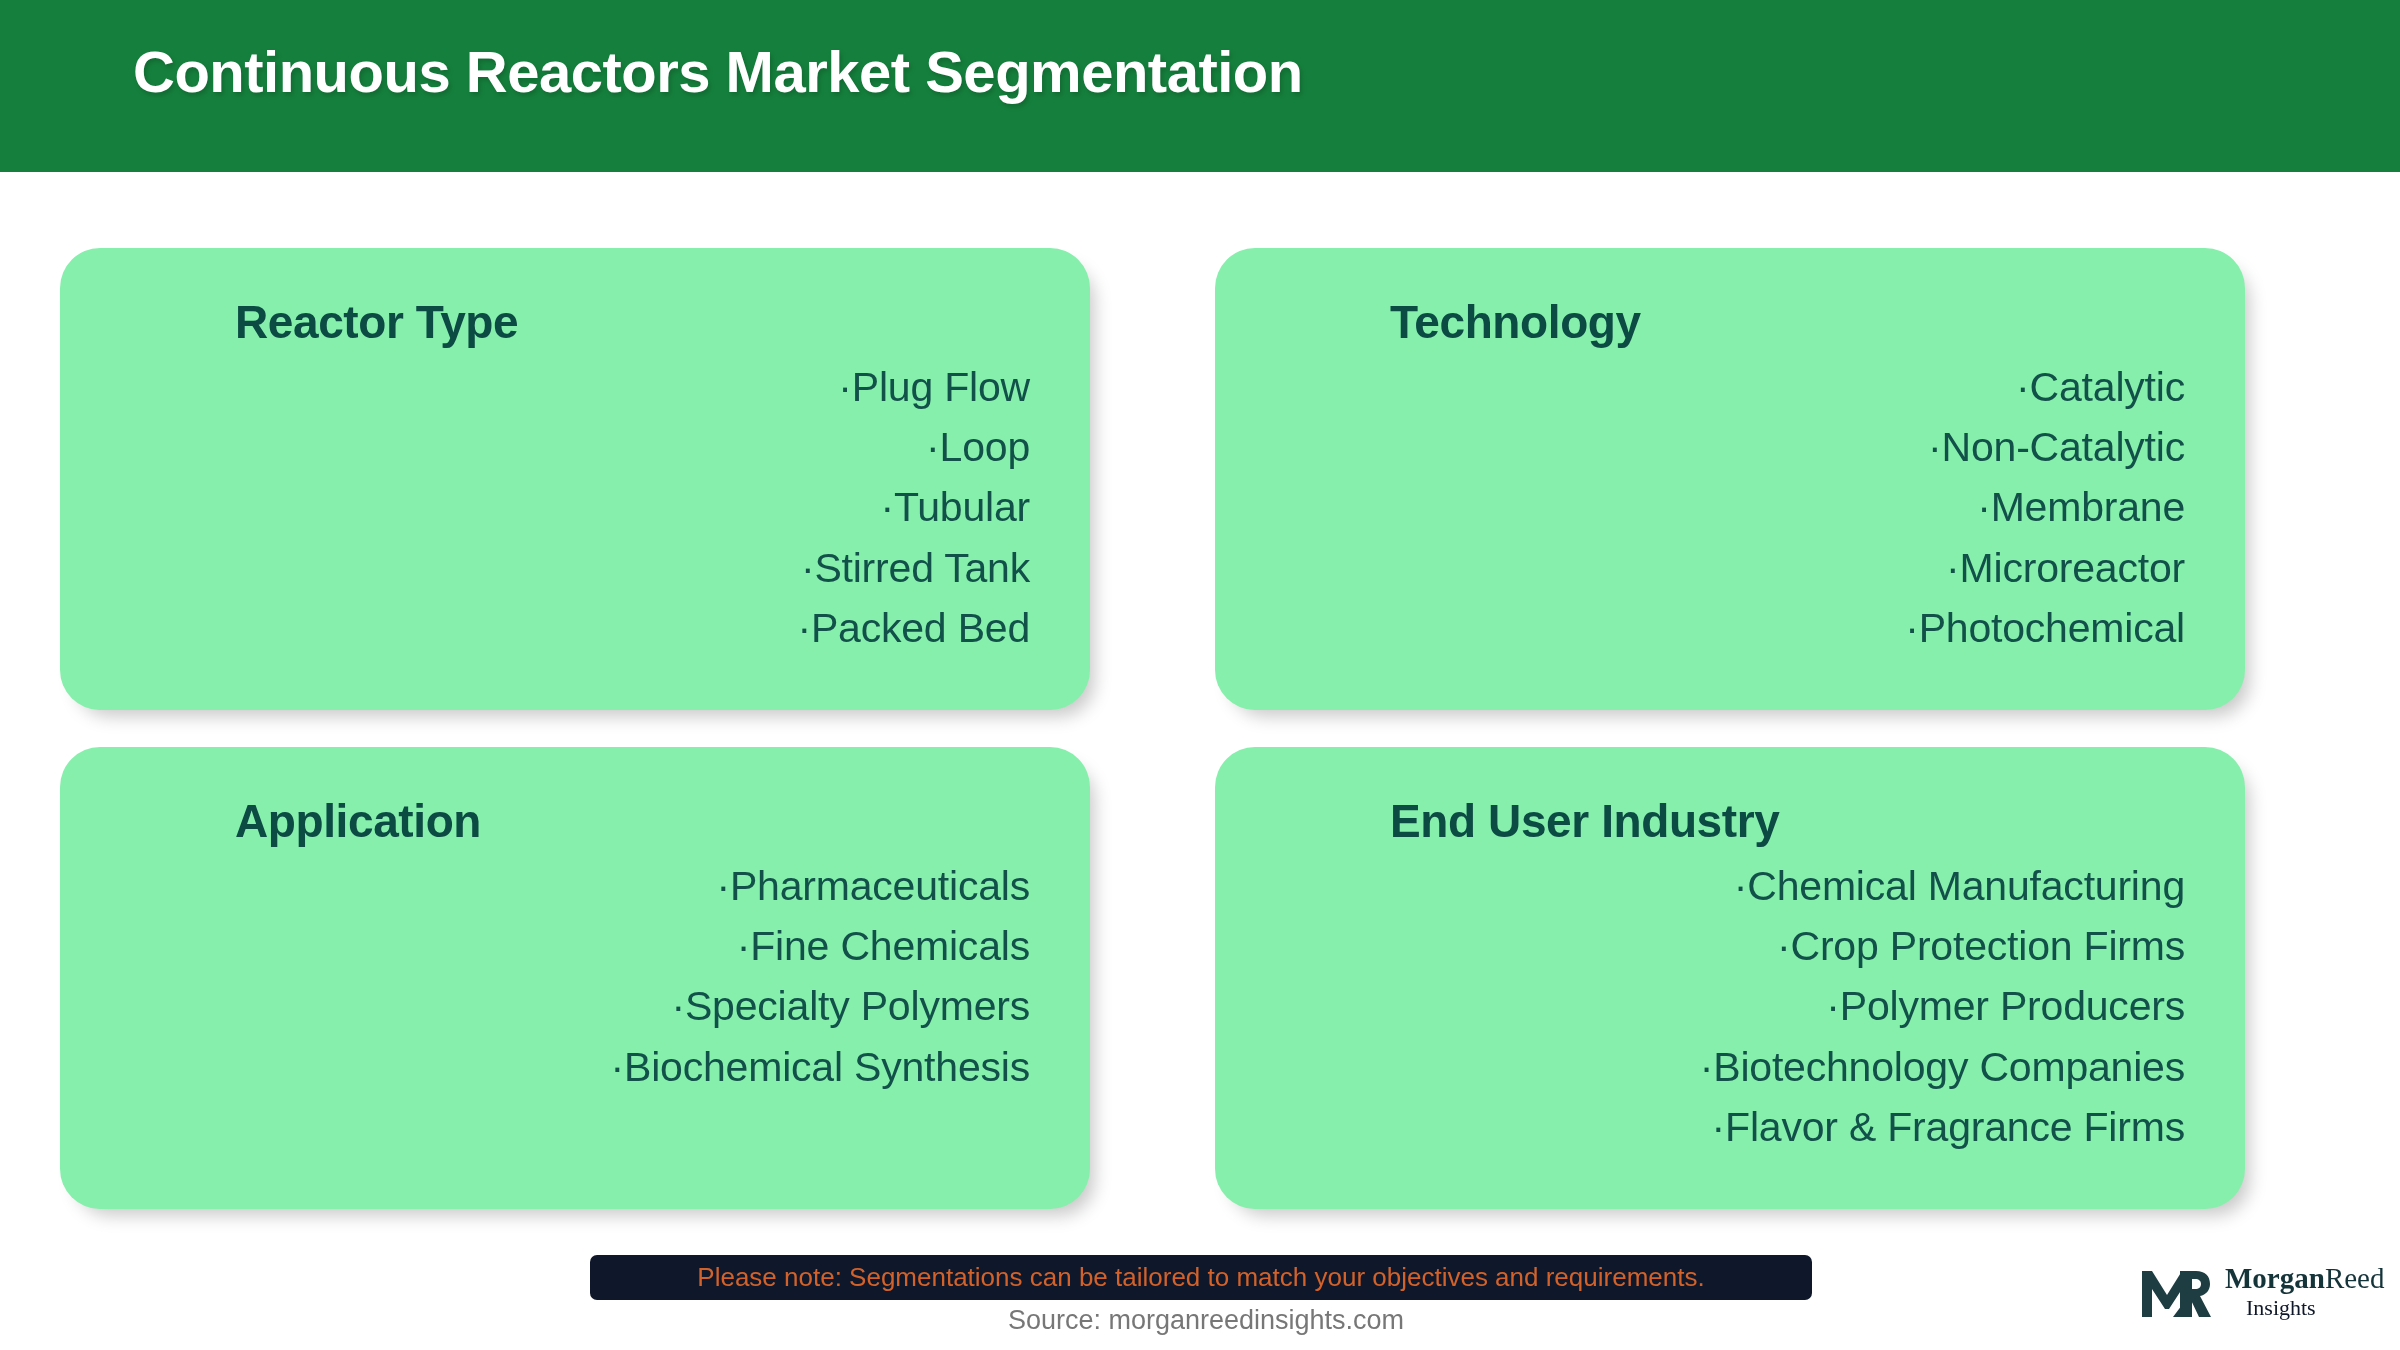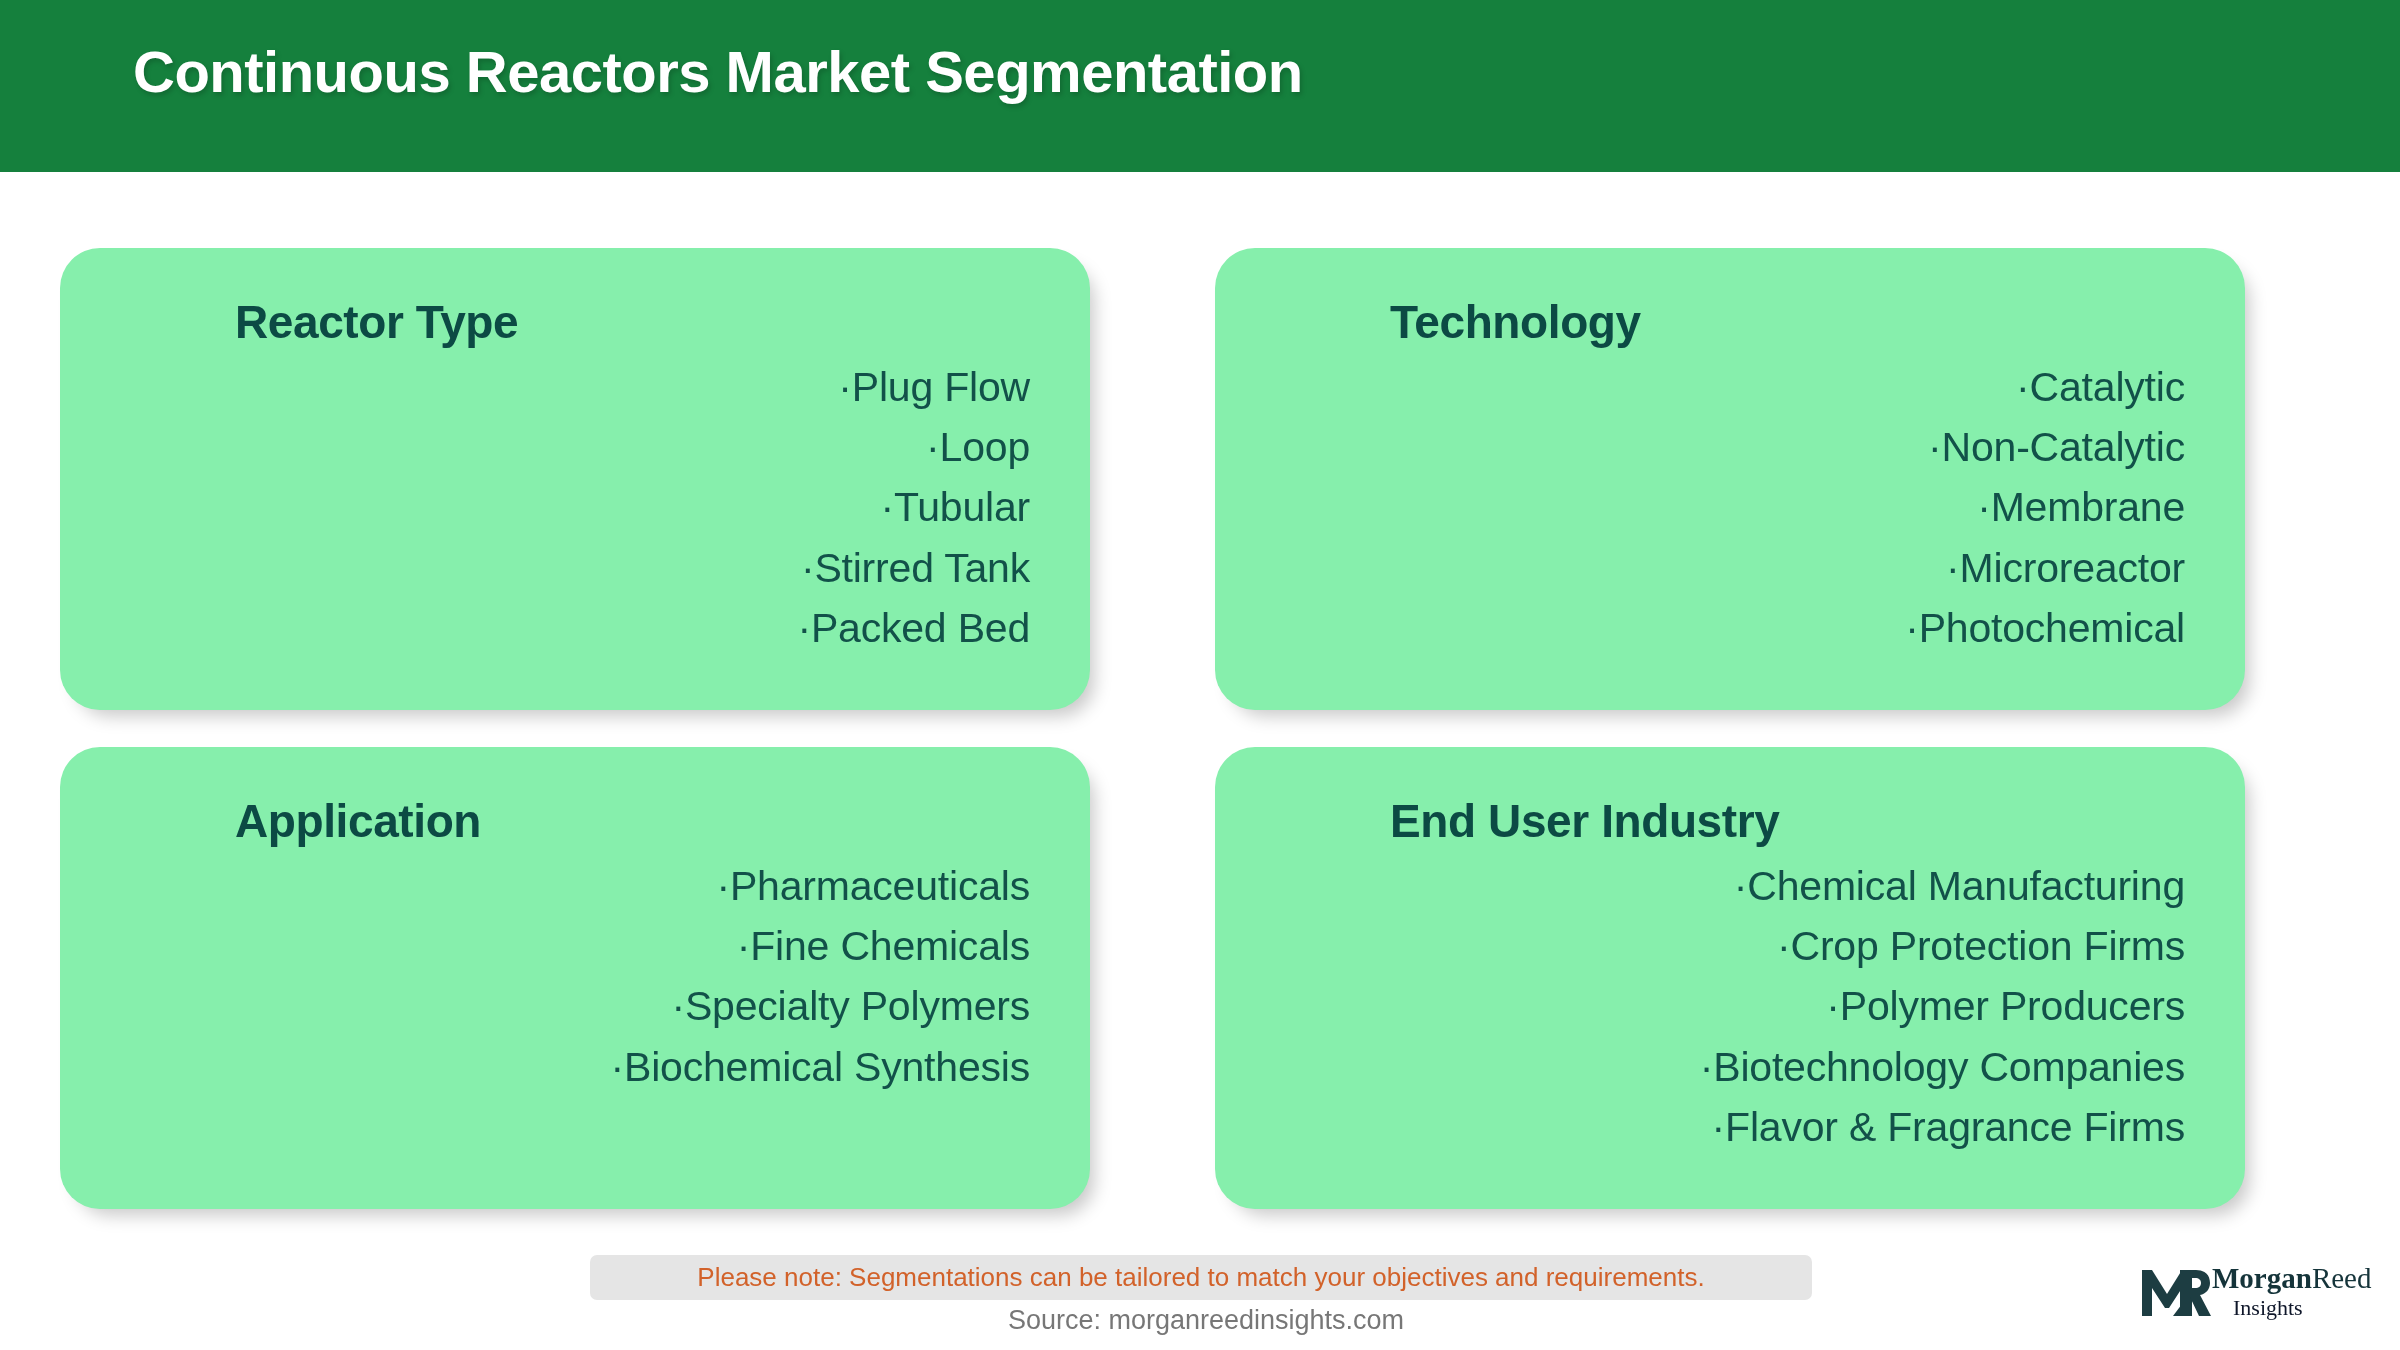"Please note: Segmentations can be" .note-pill { background: #e5e5e5 -> #0f172a }
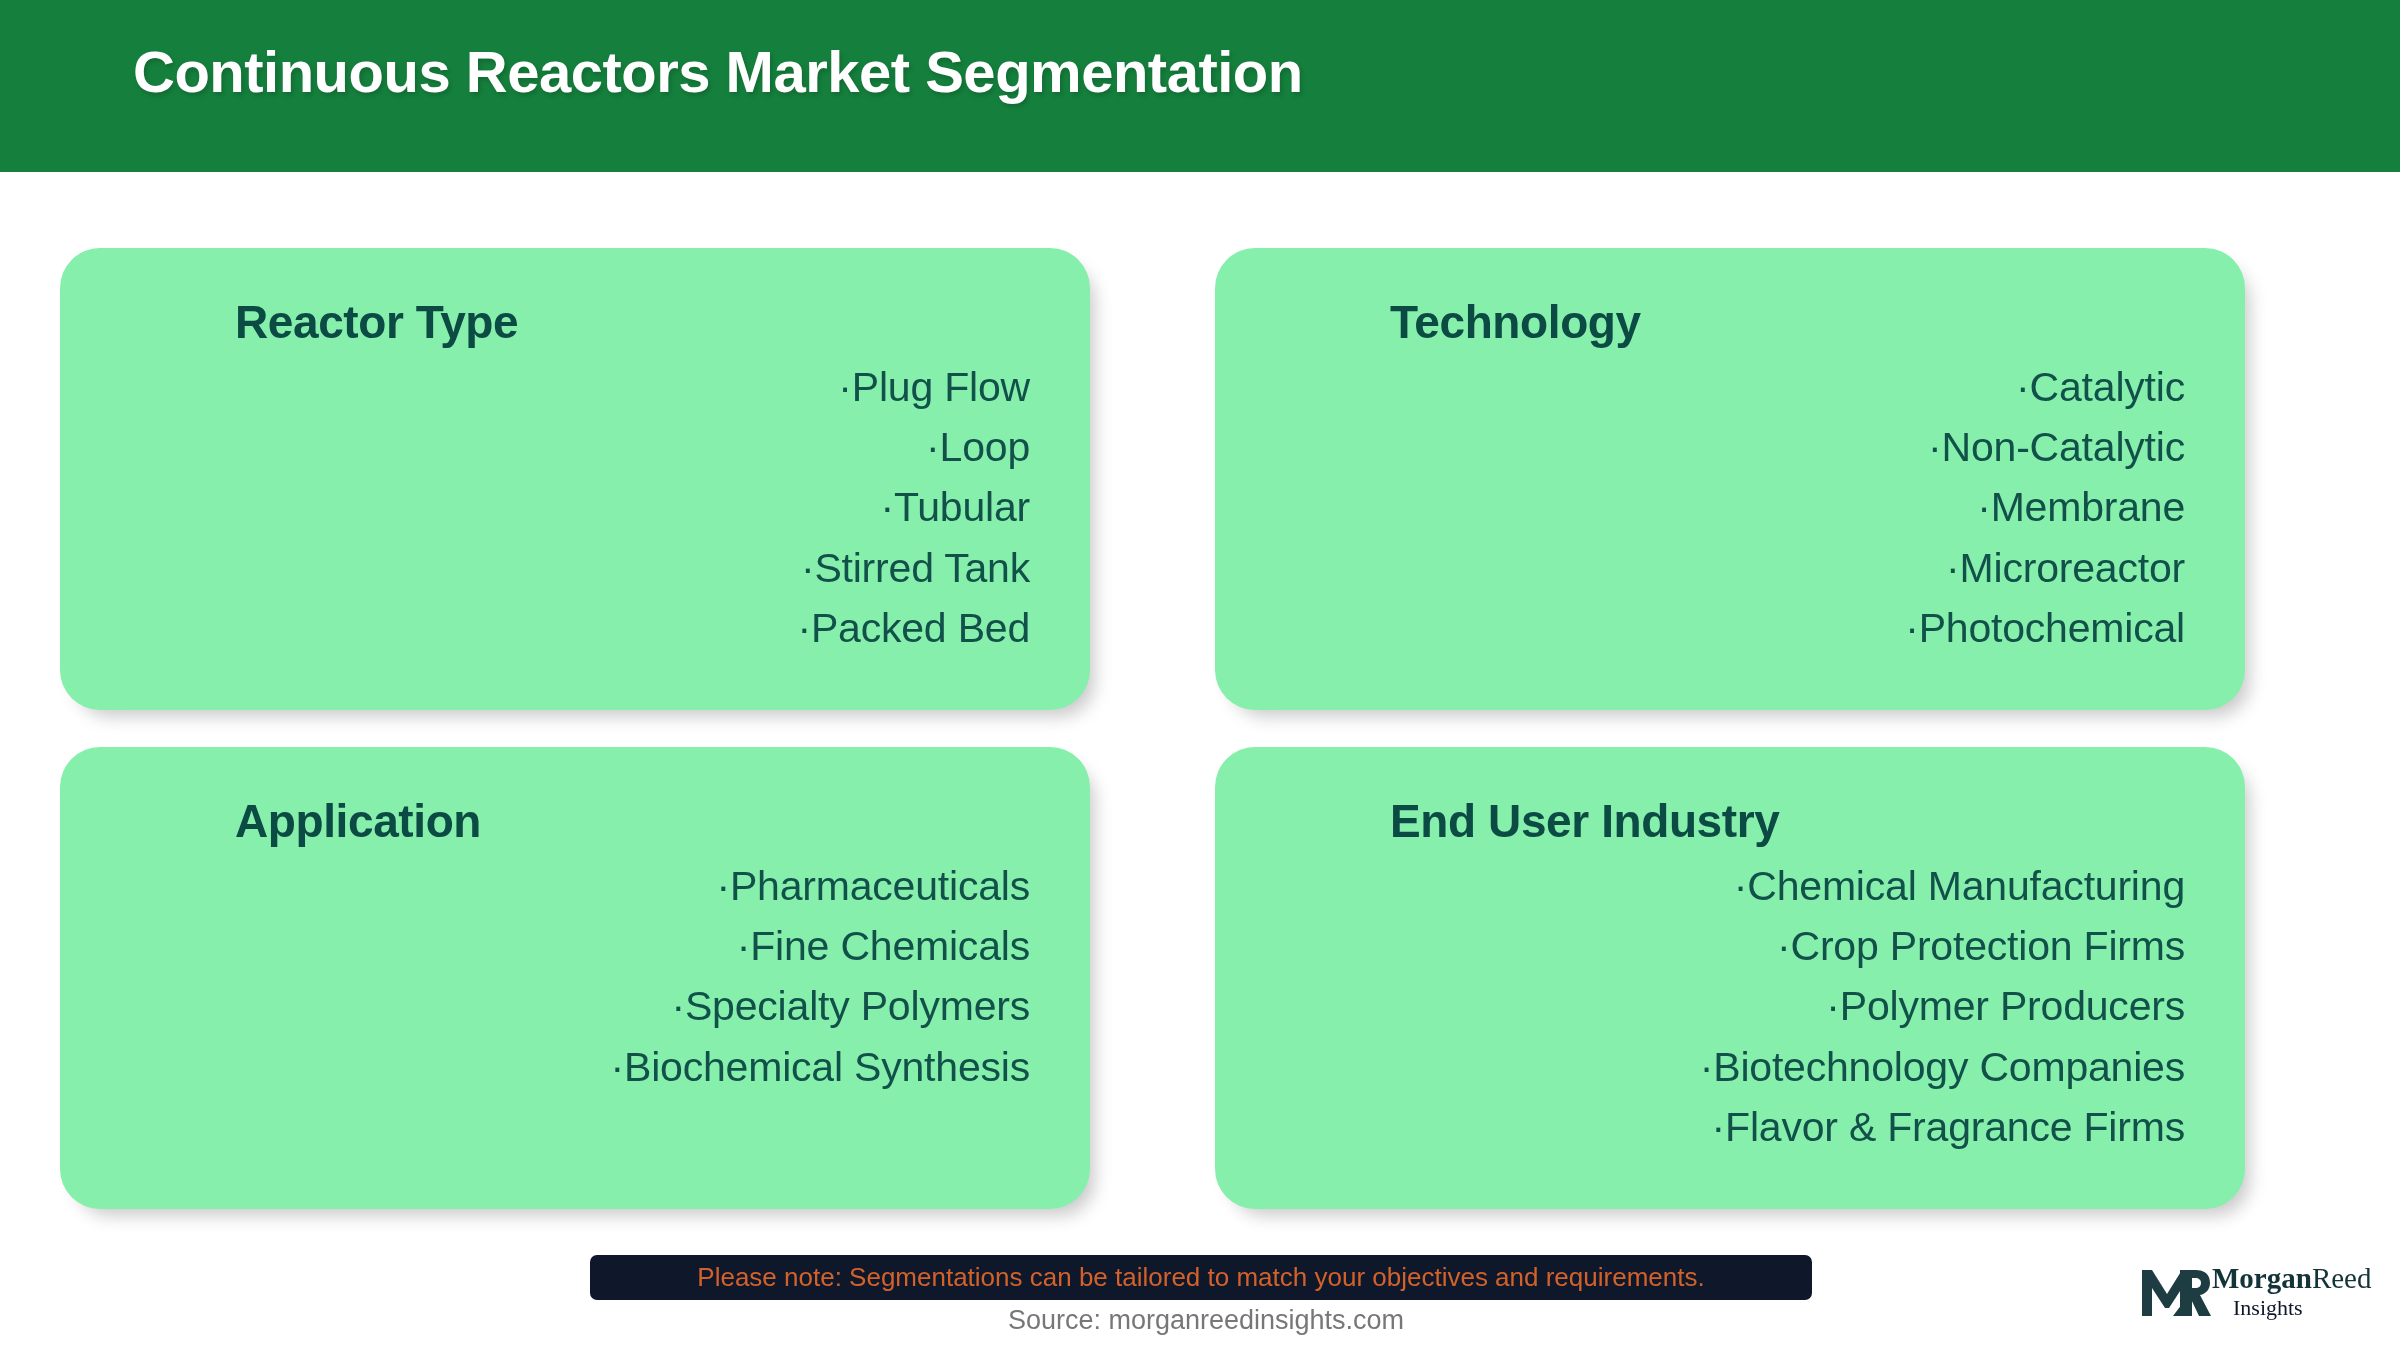"MorganReed" .logo { align-items: center -> flex-end; gap: none -> 13px }
